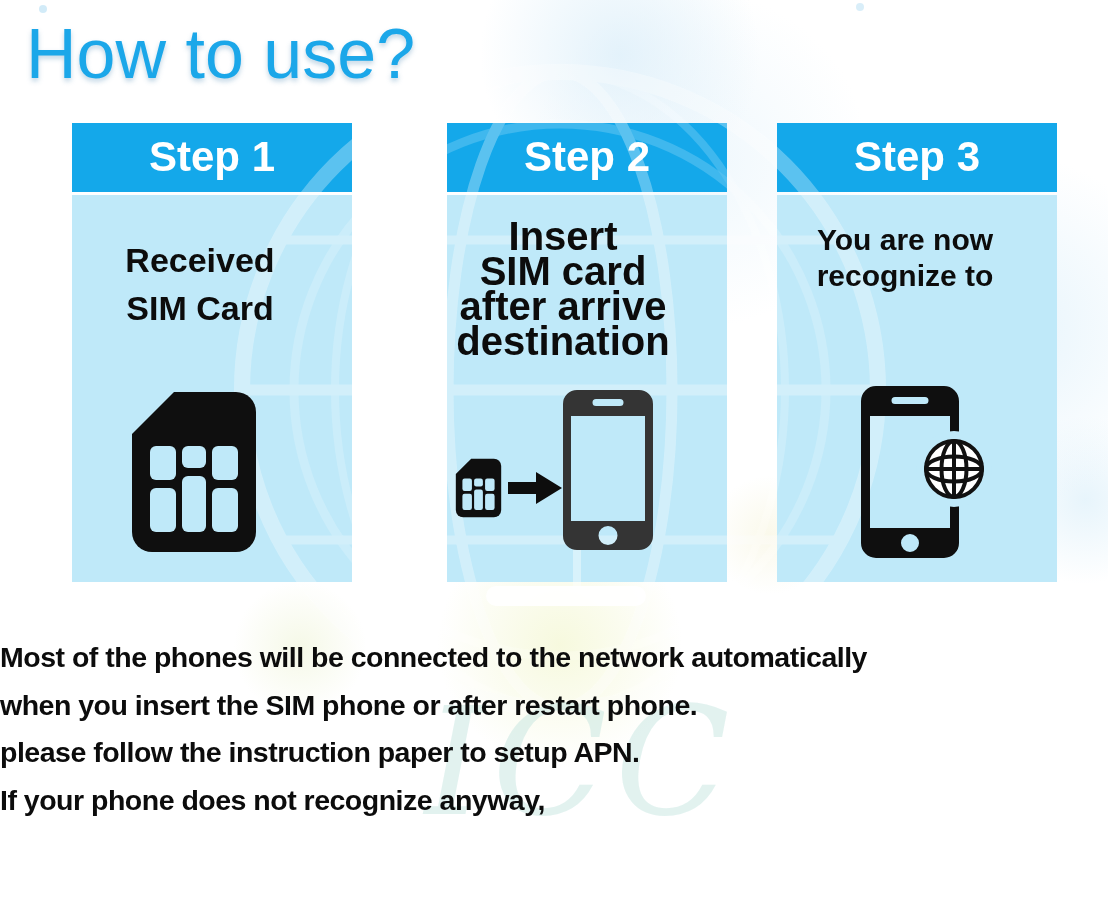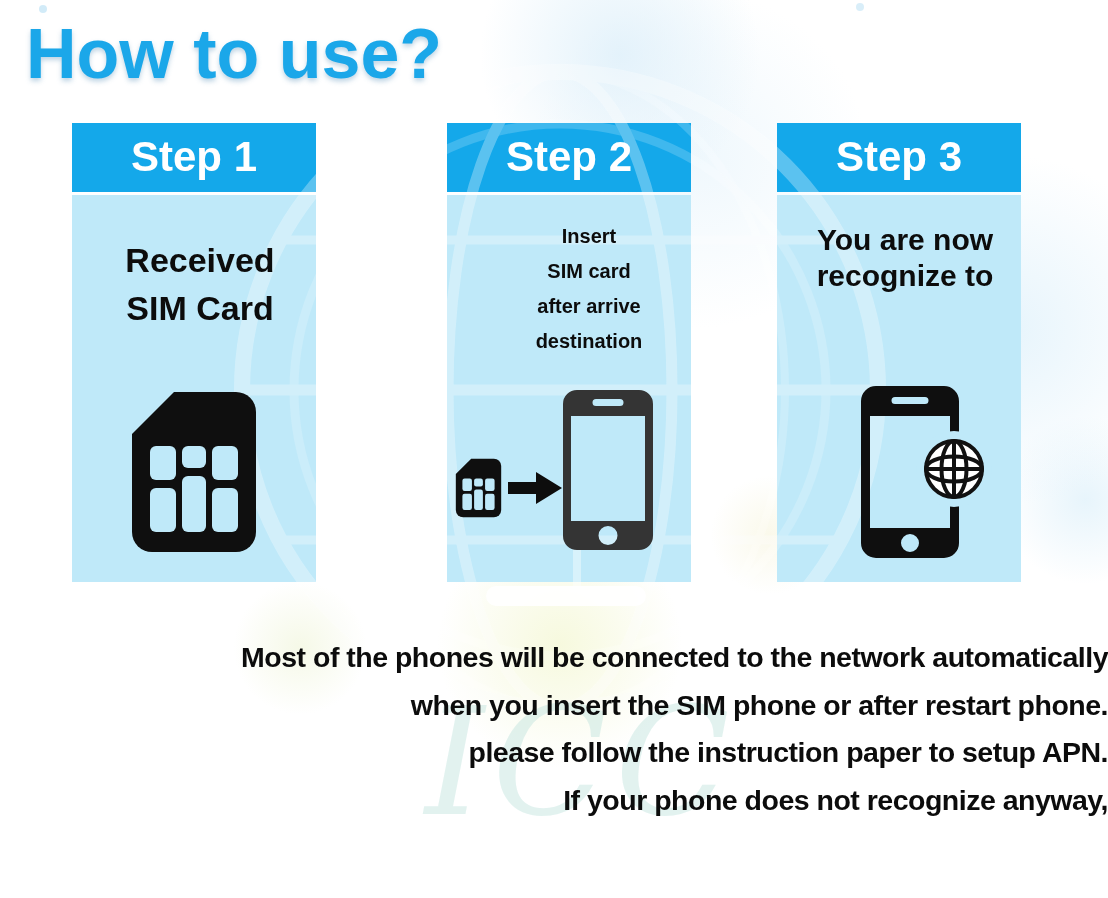"How to use?" .title { font-weight: bold -> normal }
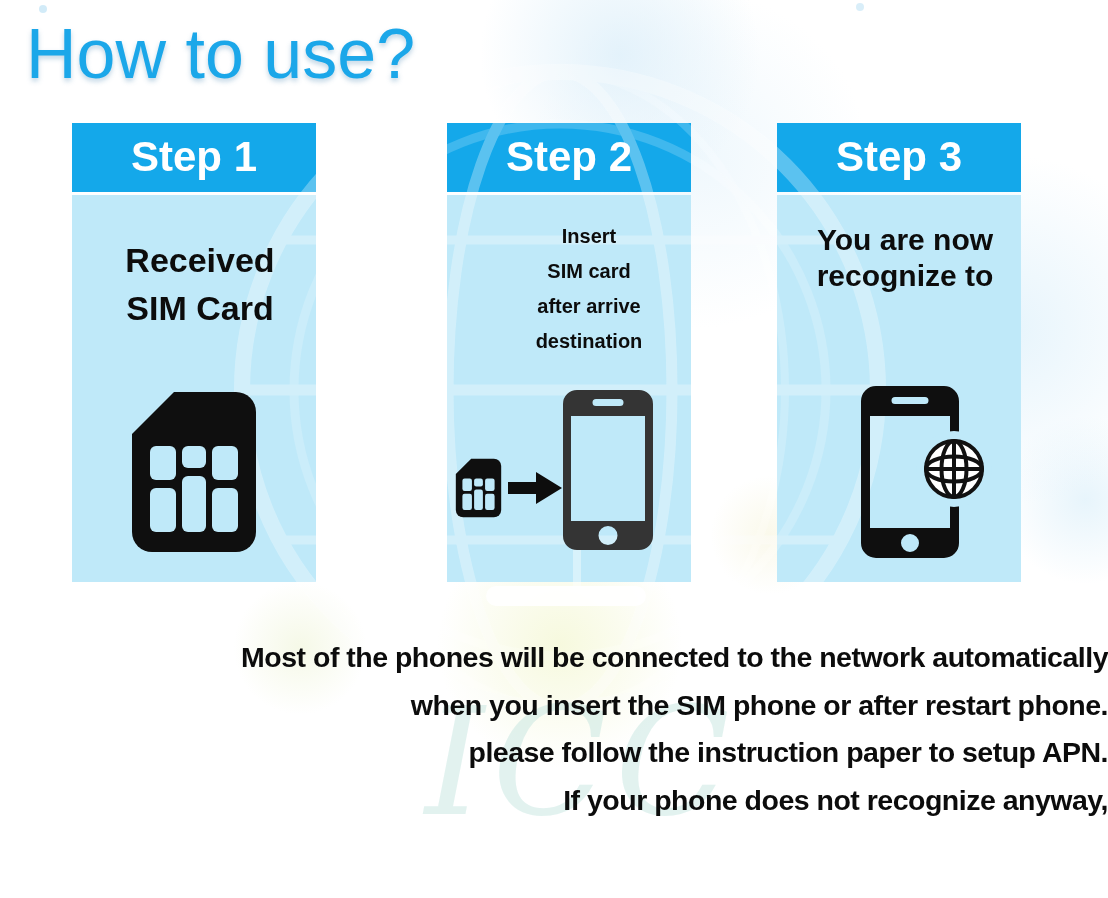"Step 1" .col { width: 244px -> 280px }
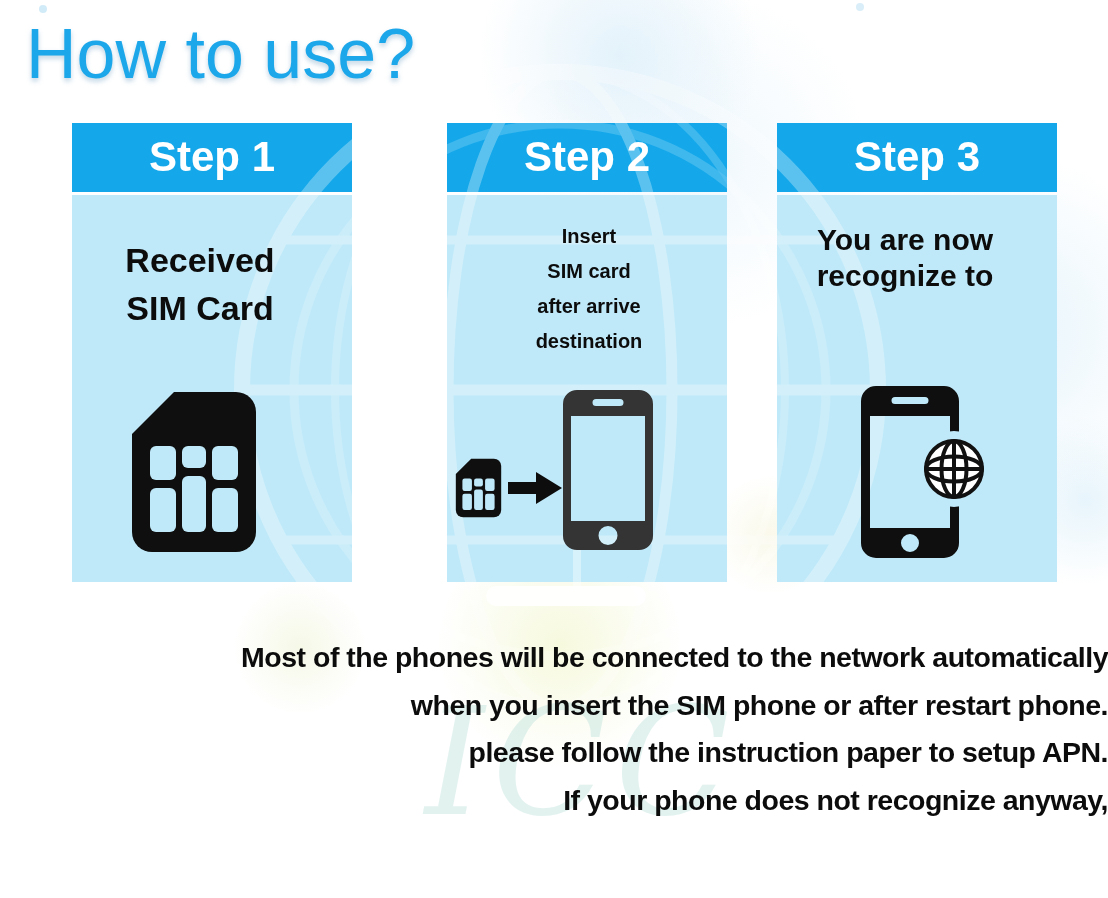"Insert" .step-text-2 { font-size: 20px -> 40px; margin-left: 26px -> none }
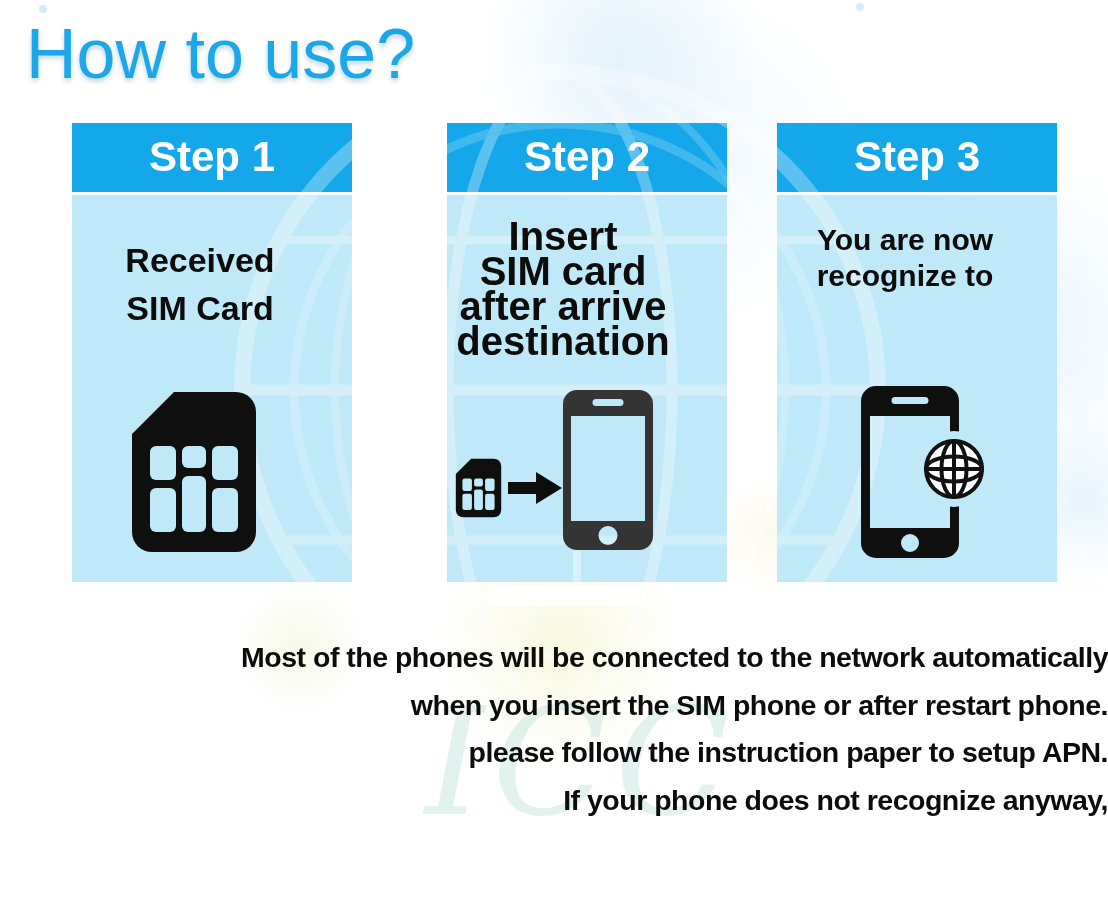"Most of the phones will" .footer { text-align: right -> left }
